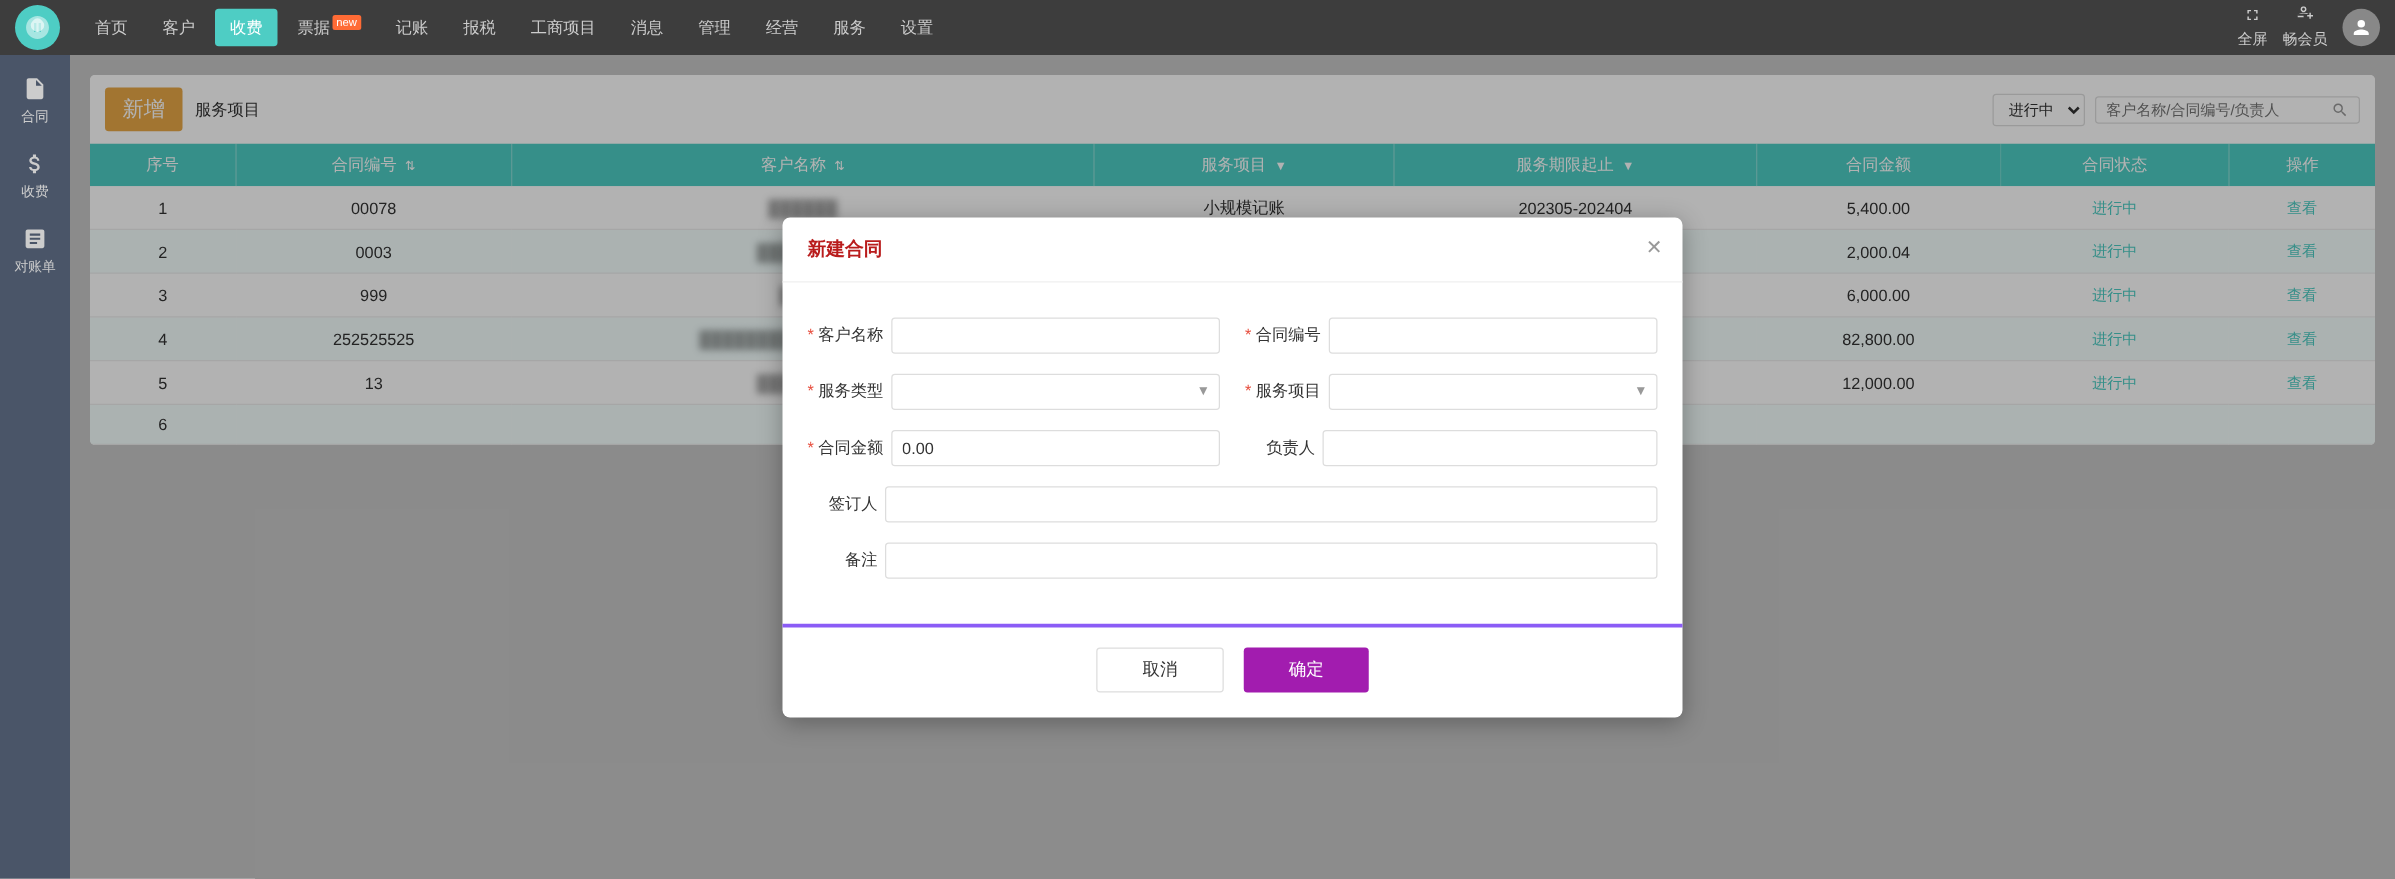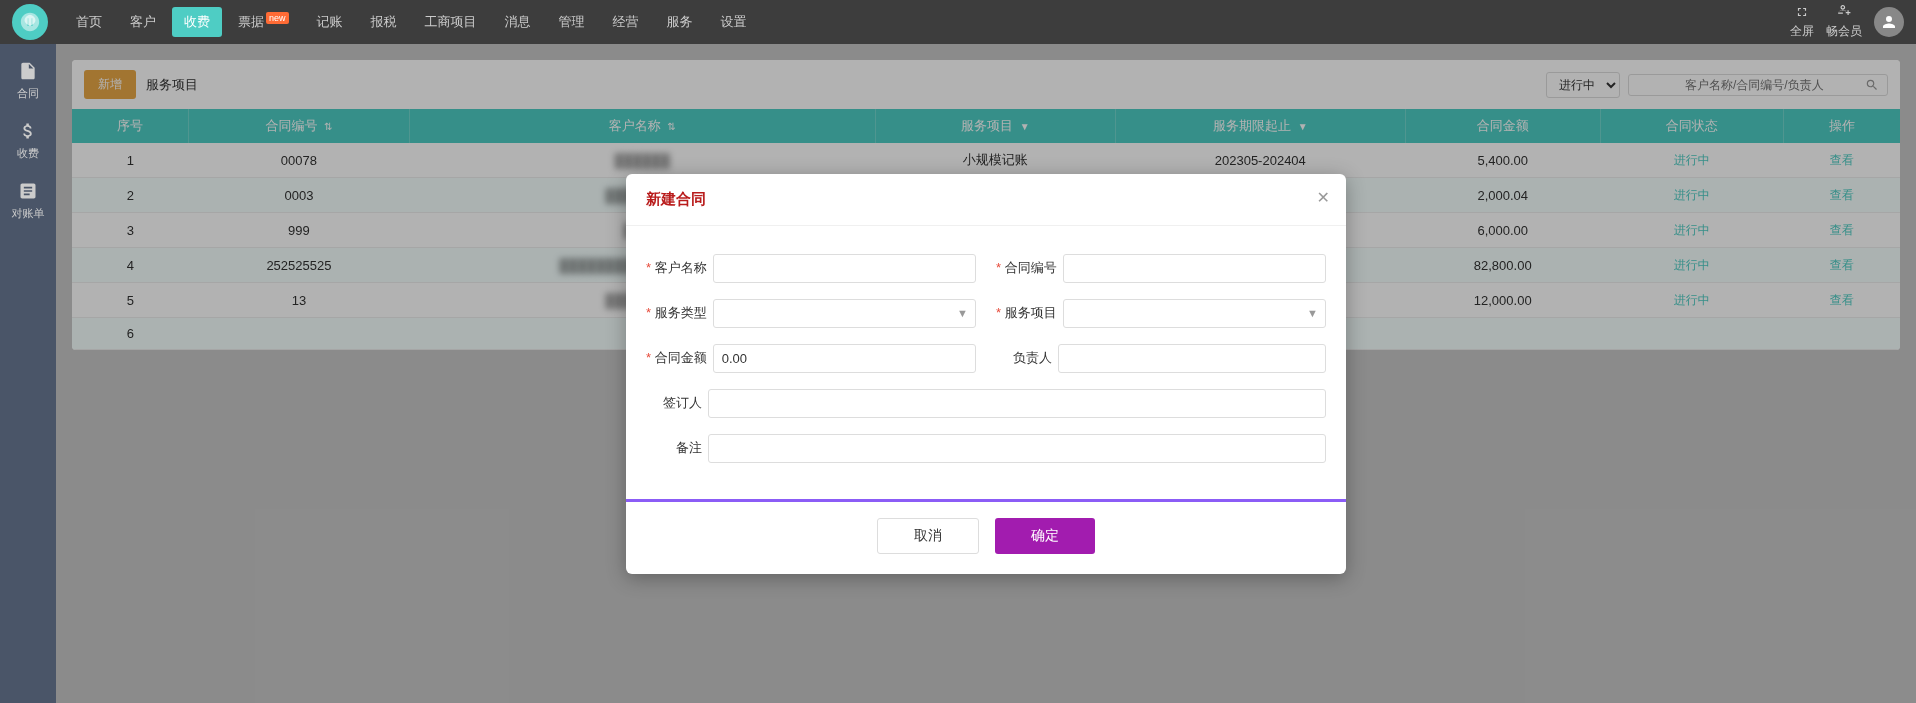"新增" .btn-new { font-size: 12px -> 17px }
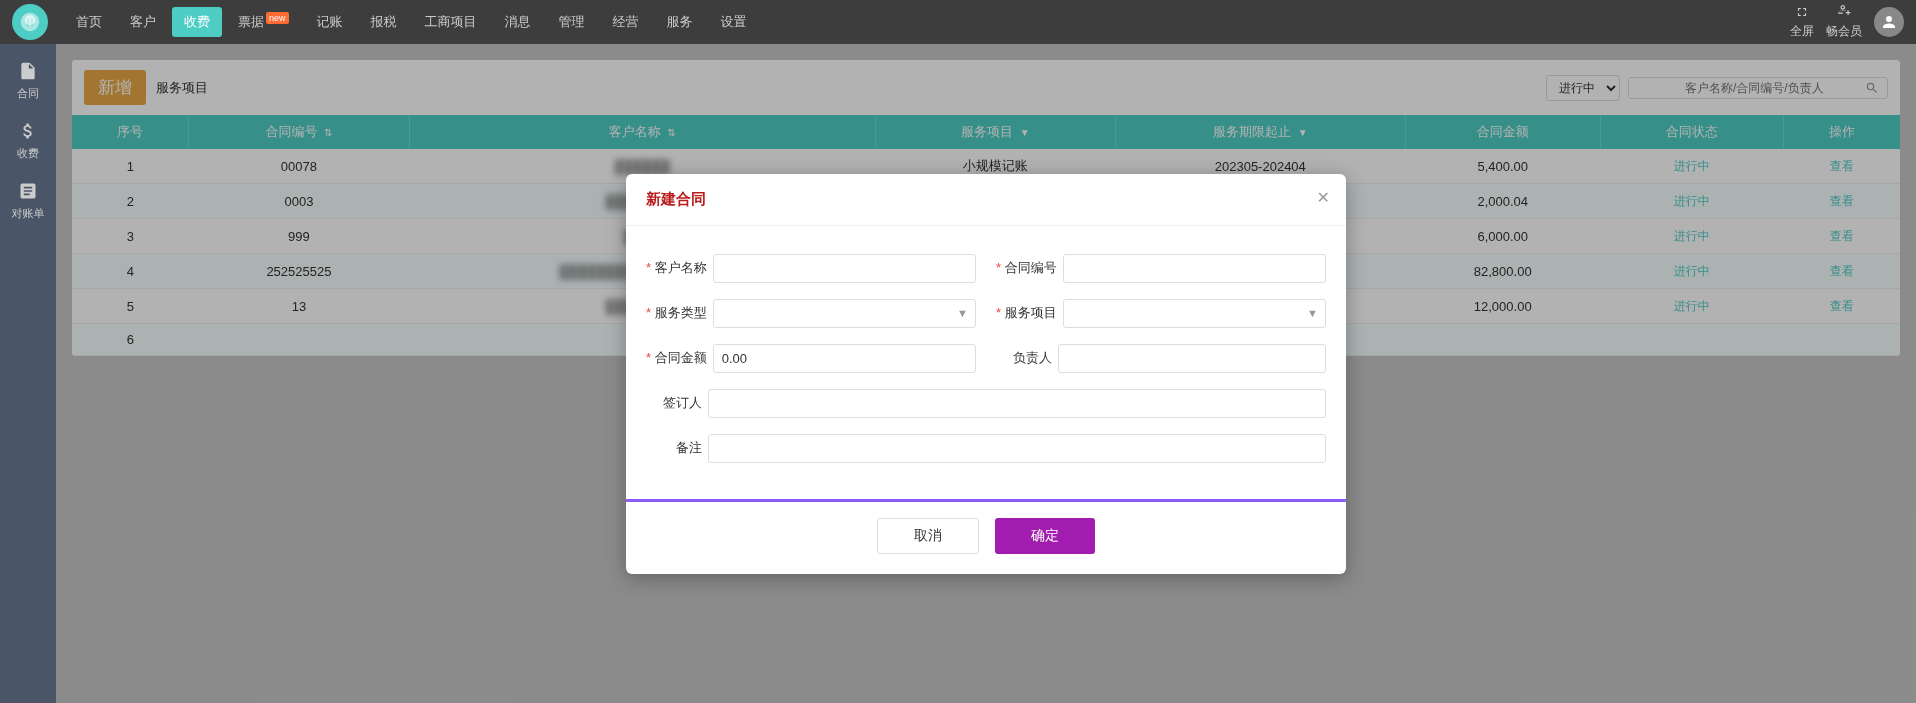"客户名称/合同编号/负责人" .search-input-wrapper input { margin-left: 48px -> none }
